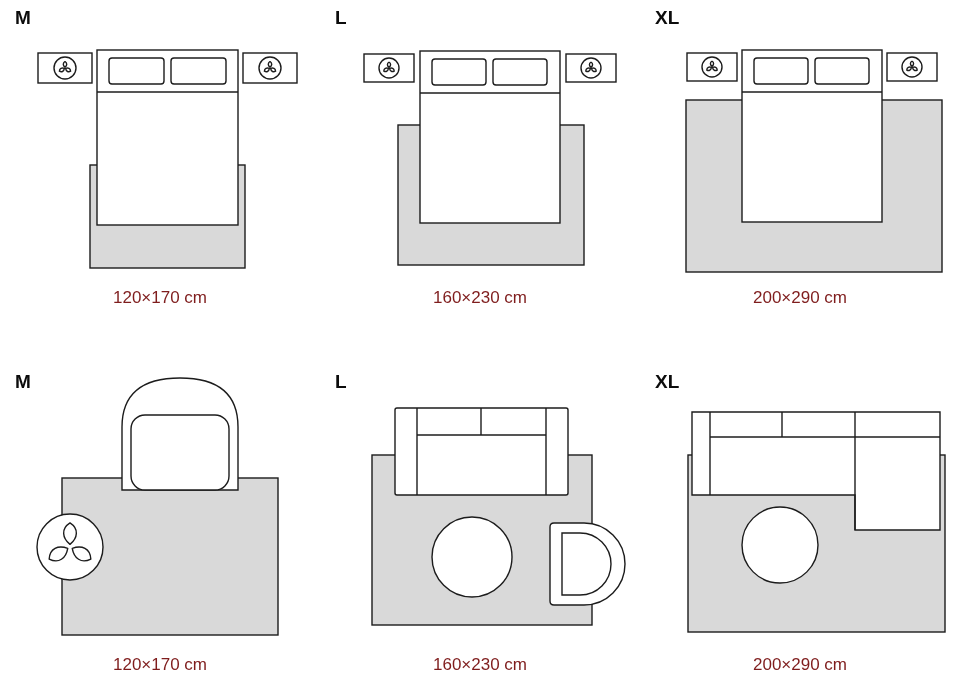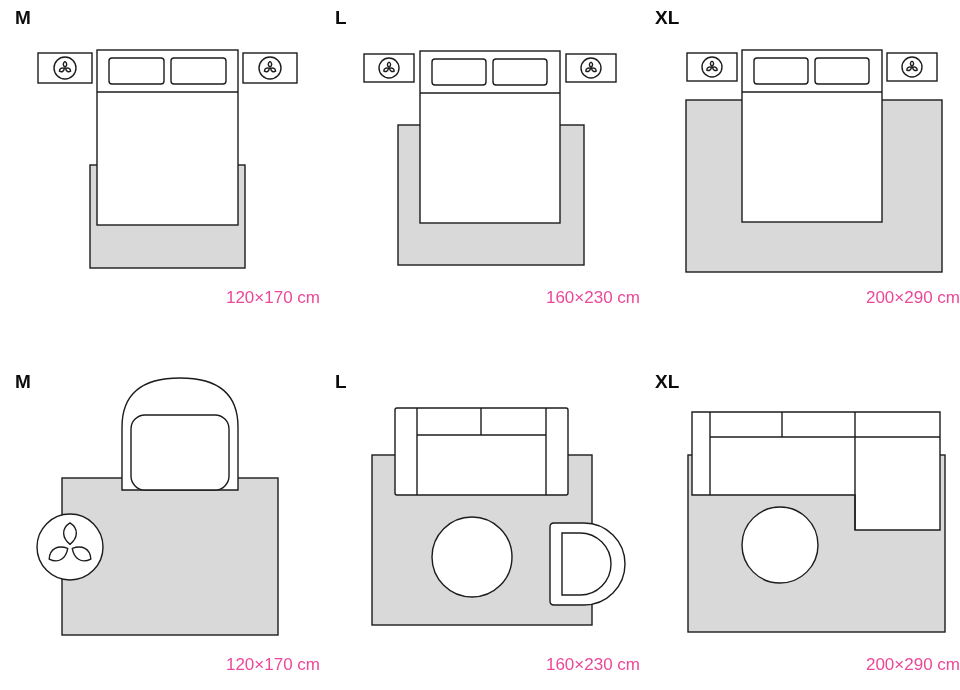"120×170 cm" .dimension { color: #ec4899 -> #7f1d1d; text-align: right -> center }
